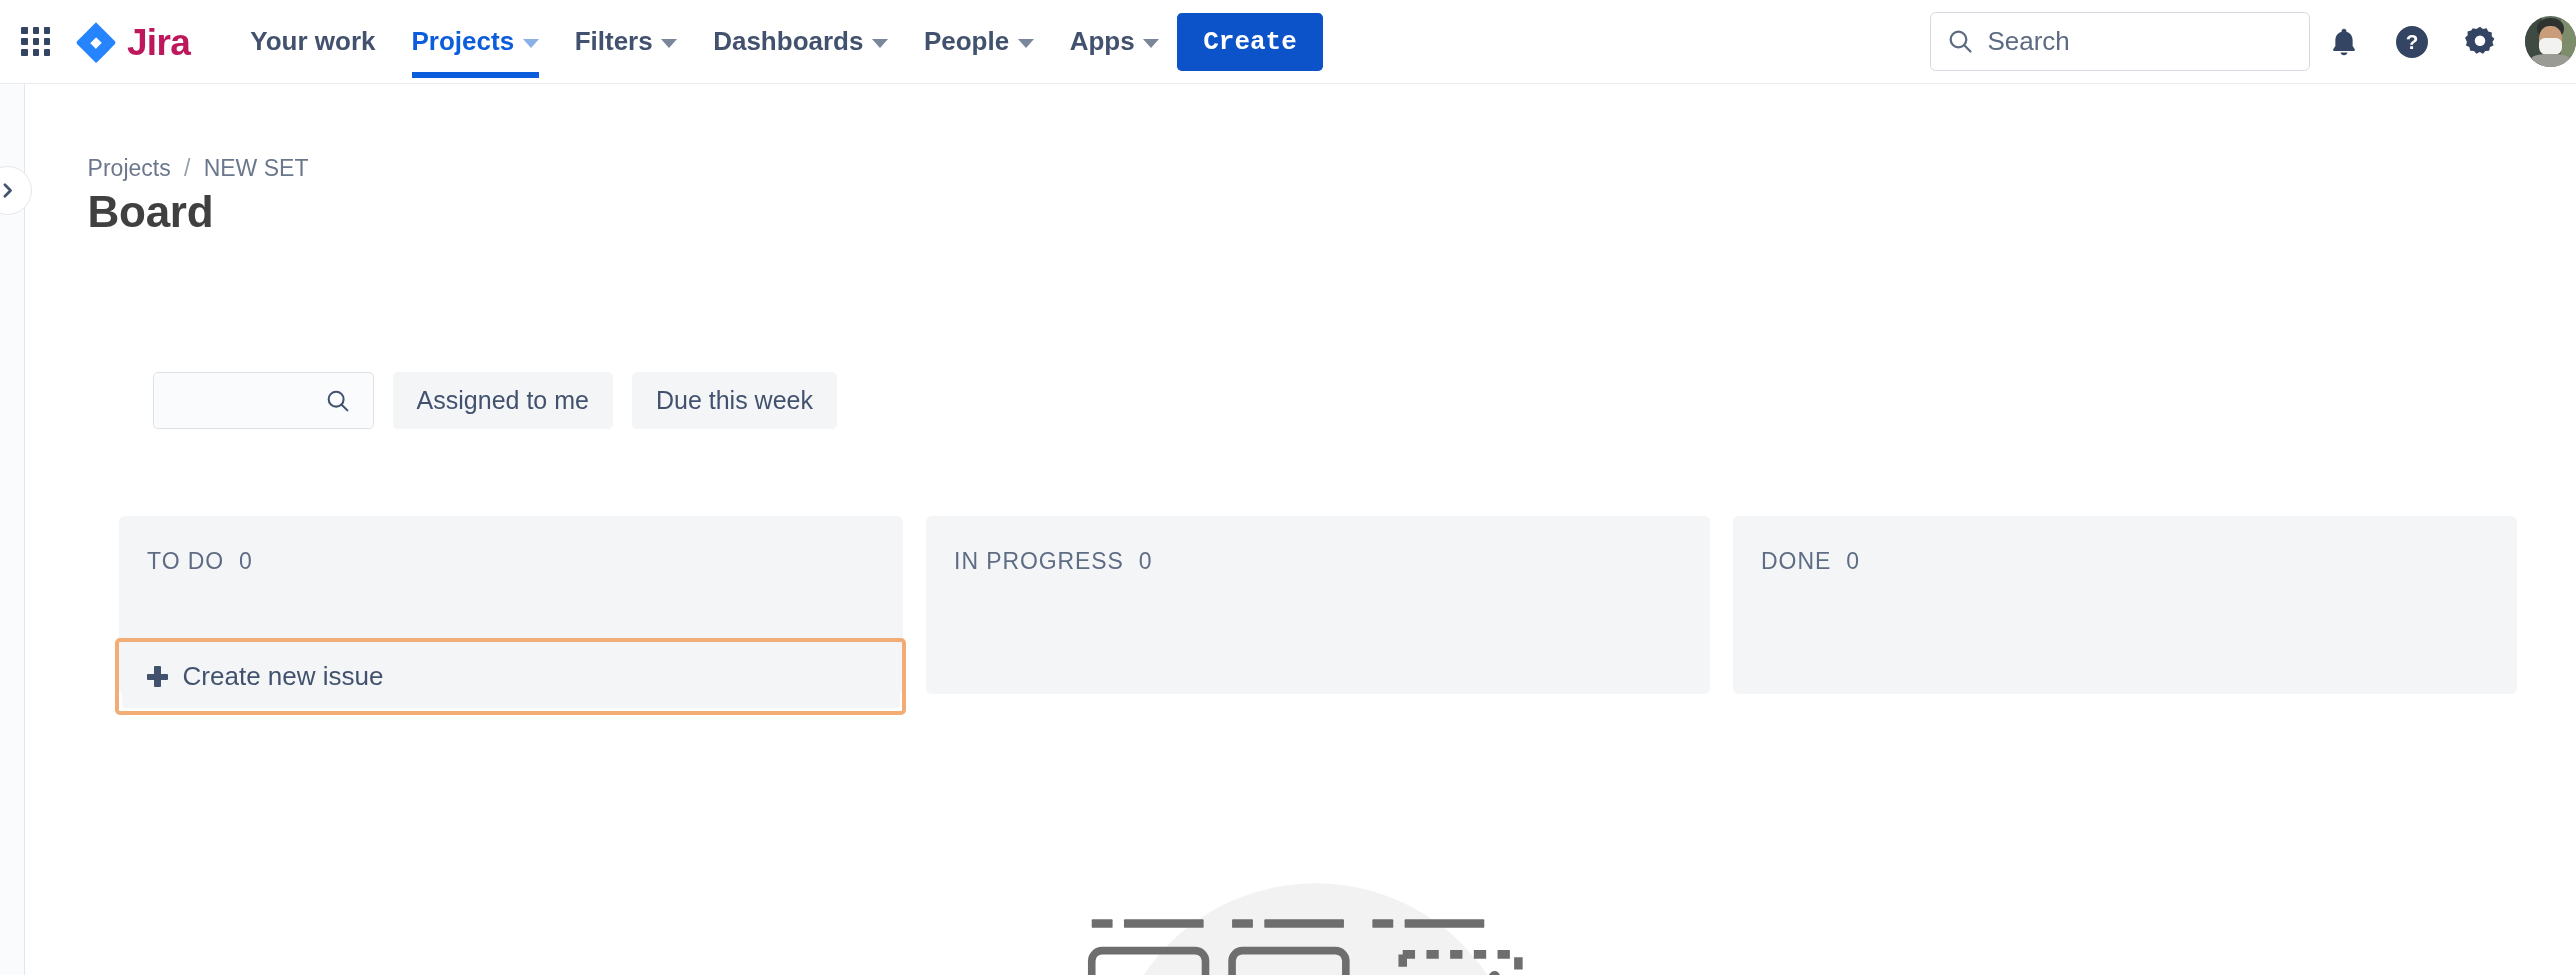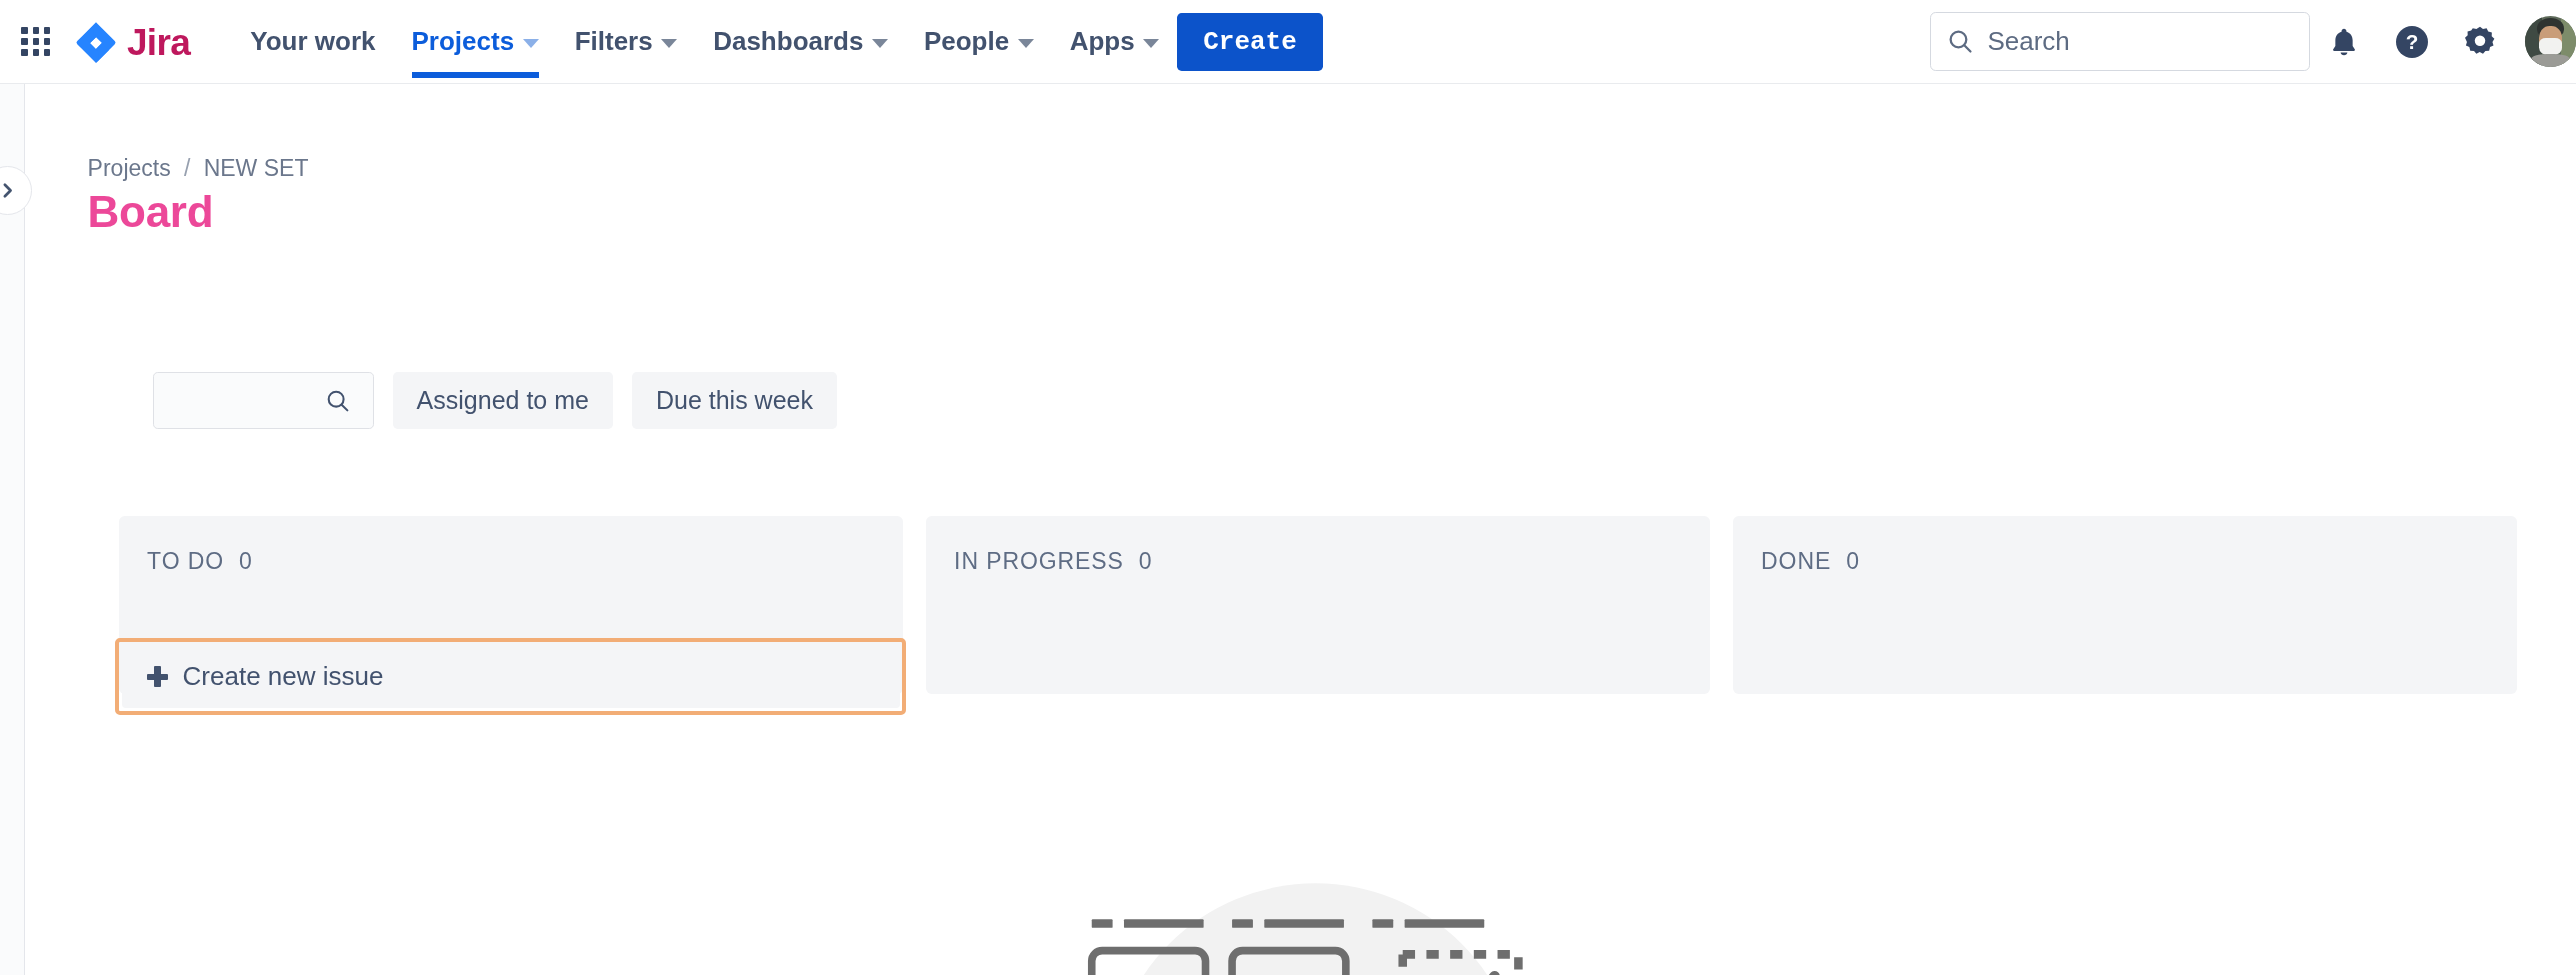"Board" .page-title { color: #ec4899 -> #404040 }
